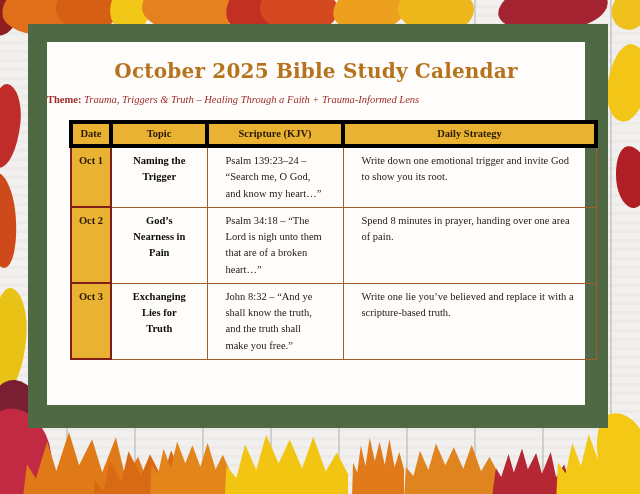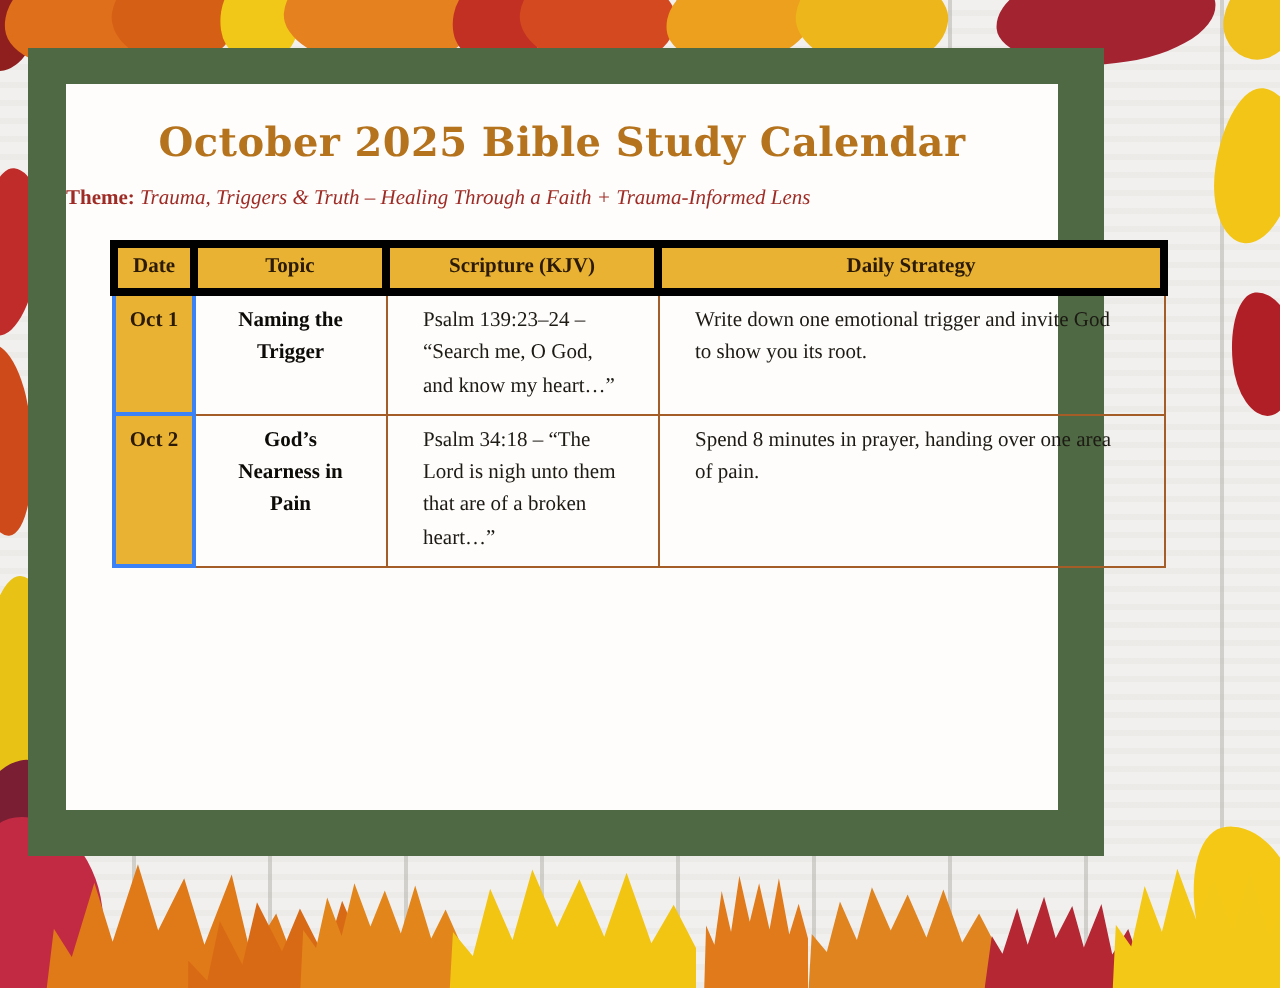"October 2025 Bible Study Calendar" .frame { left: 14px -> 28px; width: 538px -> 580px }
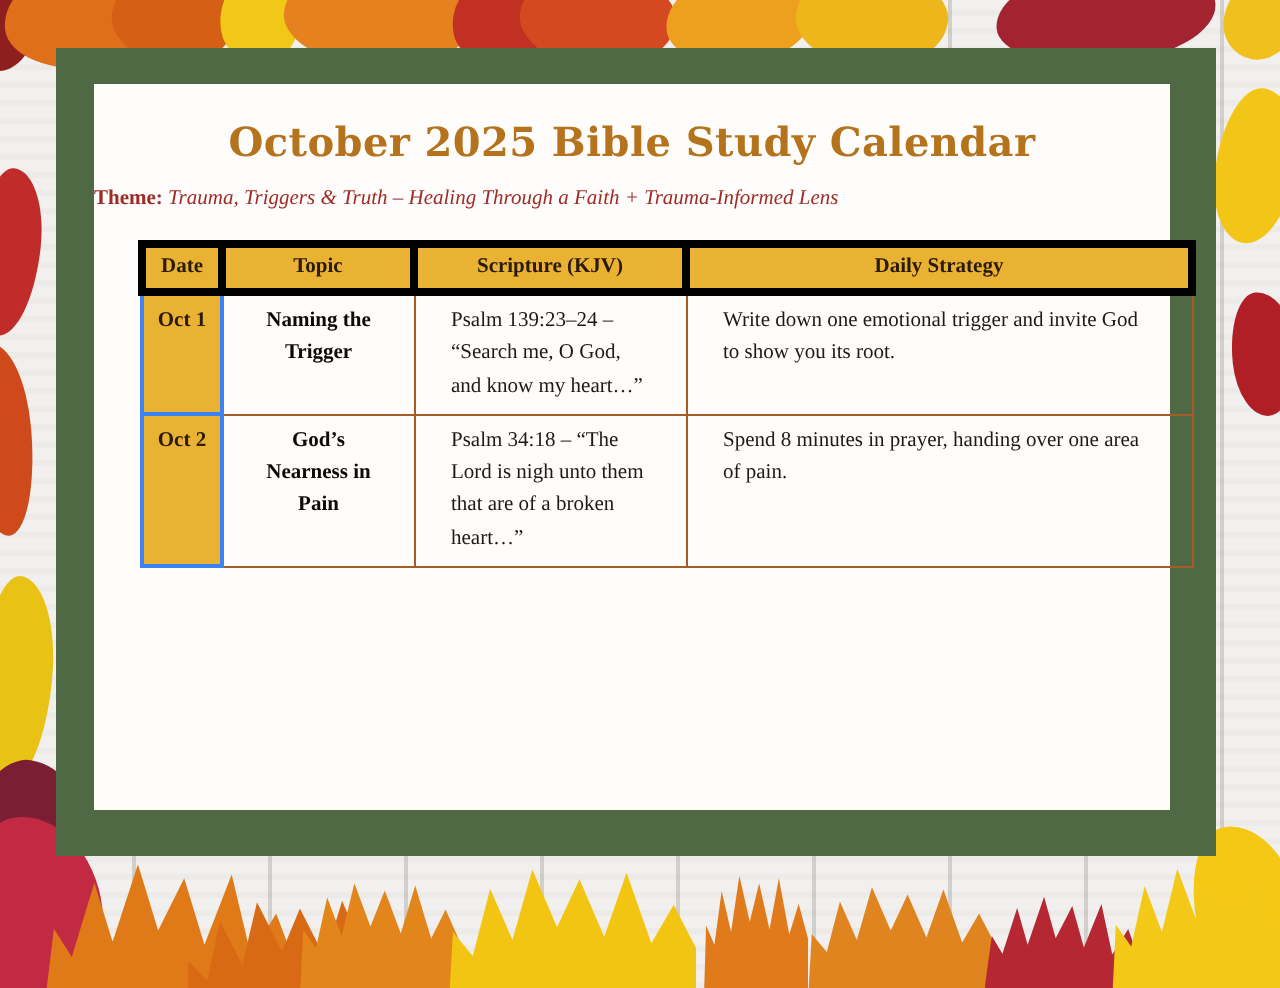"Oct 1" td.date { border: 2px solid #3b82f6 -> 2px solid #7f1d1d }
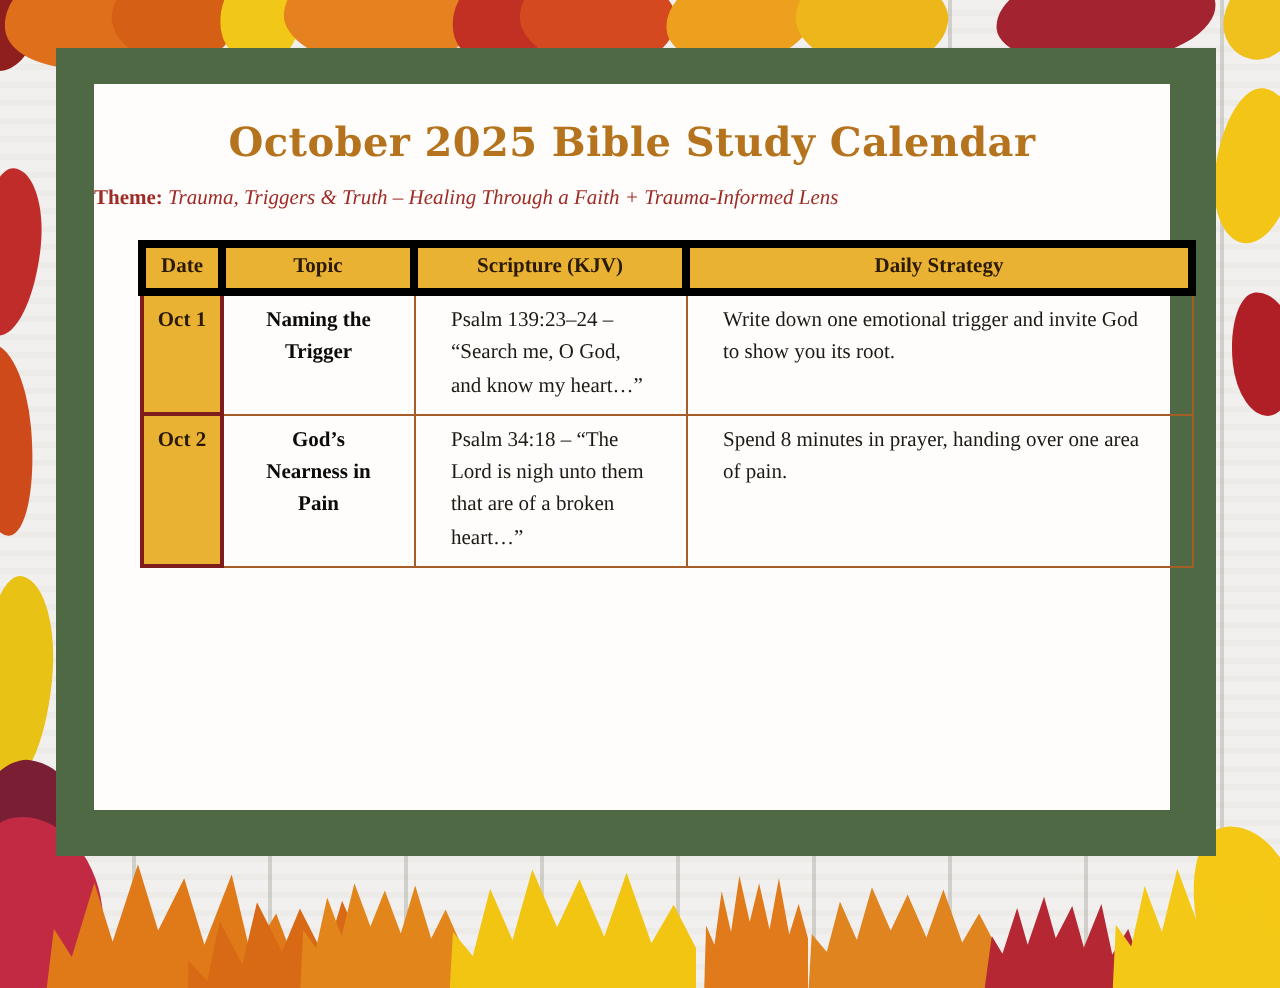"Oct 3" tr.r3 { html: none -> <tr> <td>Oct 3</td> <td>Exchanging Lies for Truth</td> <td>John 8:32 – “And ye shall know the truth, and the truth shall make you free.”</td> <td>Write one lie you’ve believed and replace it with a scripture-based truth.</td> </tr> }
